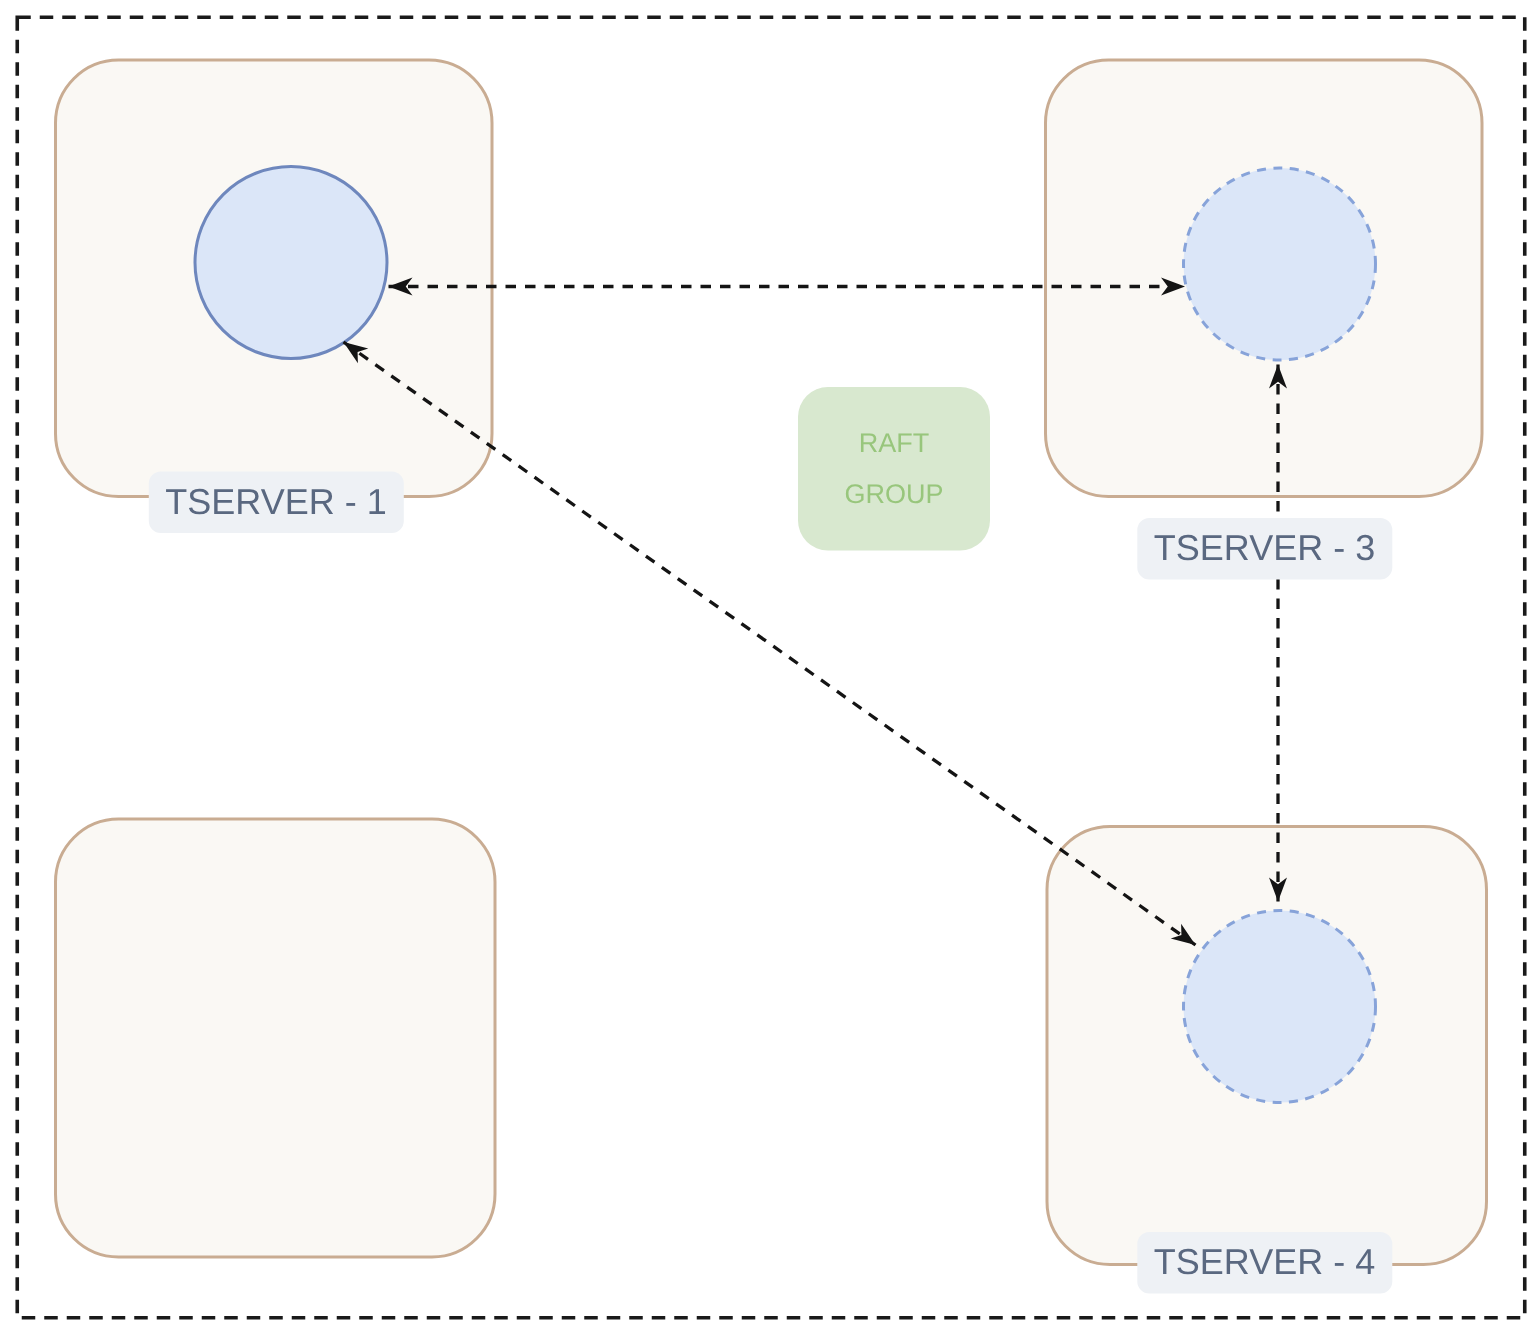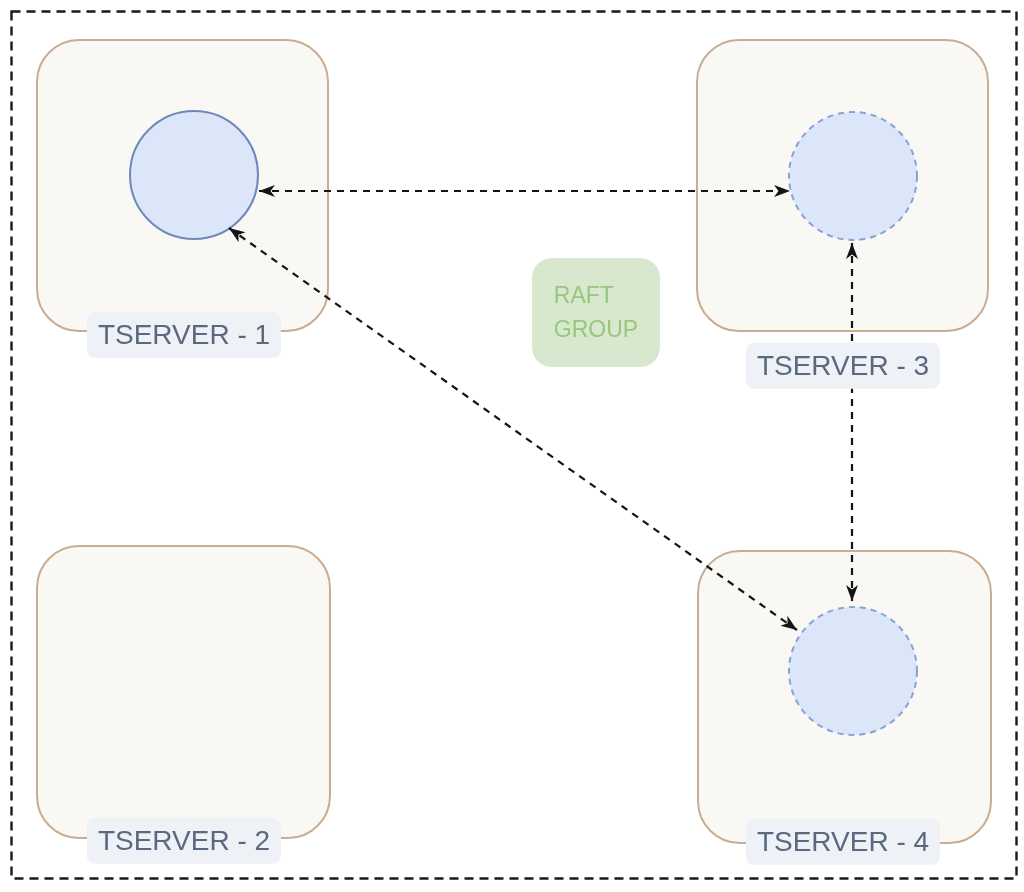"RAFT" .group-label { font-size: 23px -> 18px; text-align: none -> center }
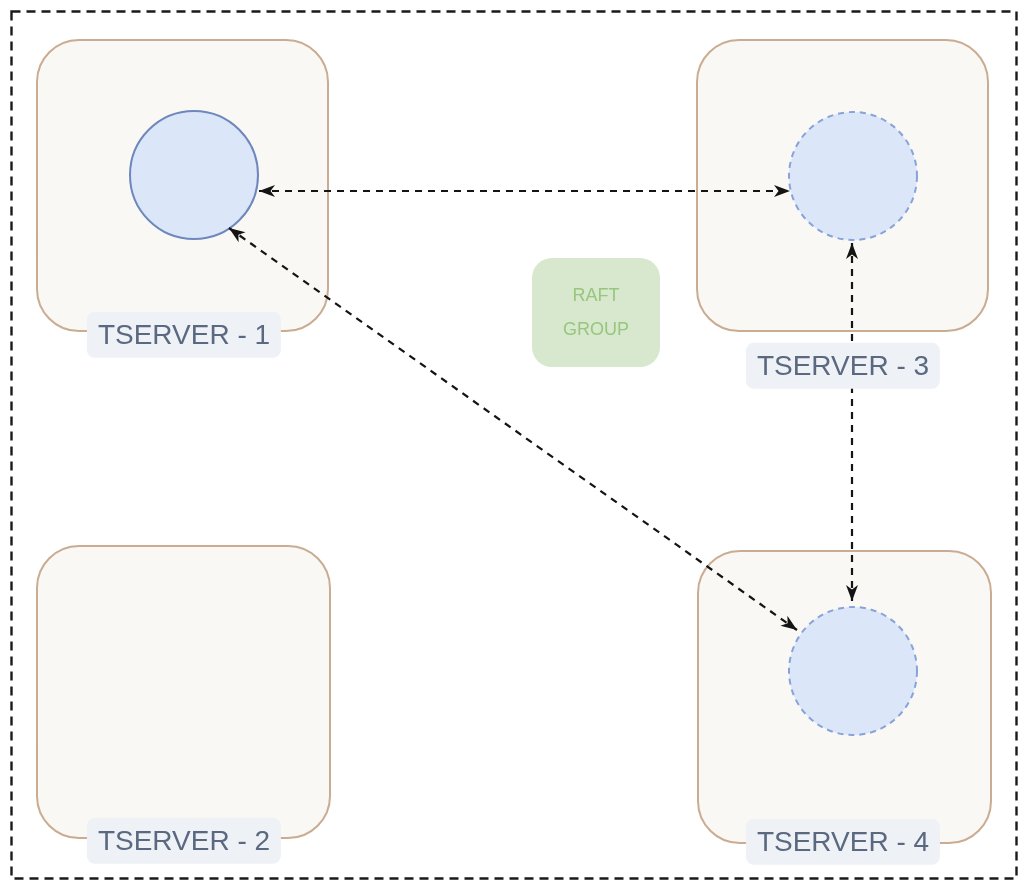"TSERVER - 1" .server-label { font-size: 28px -> 24px }
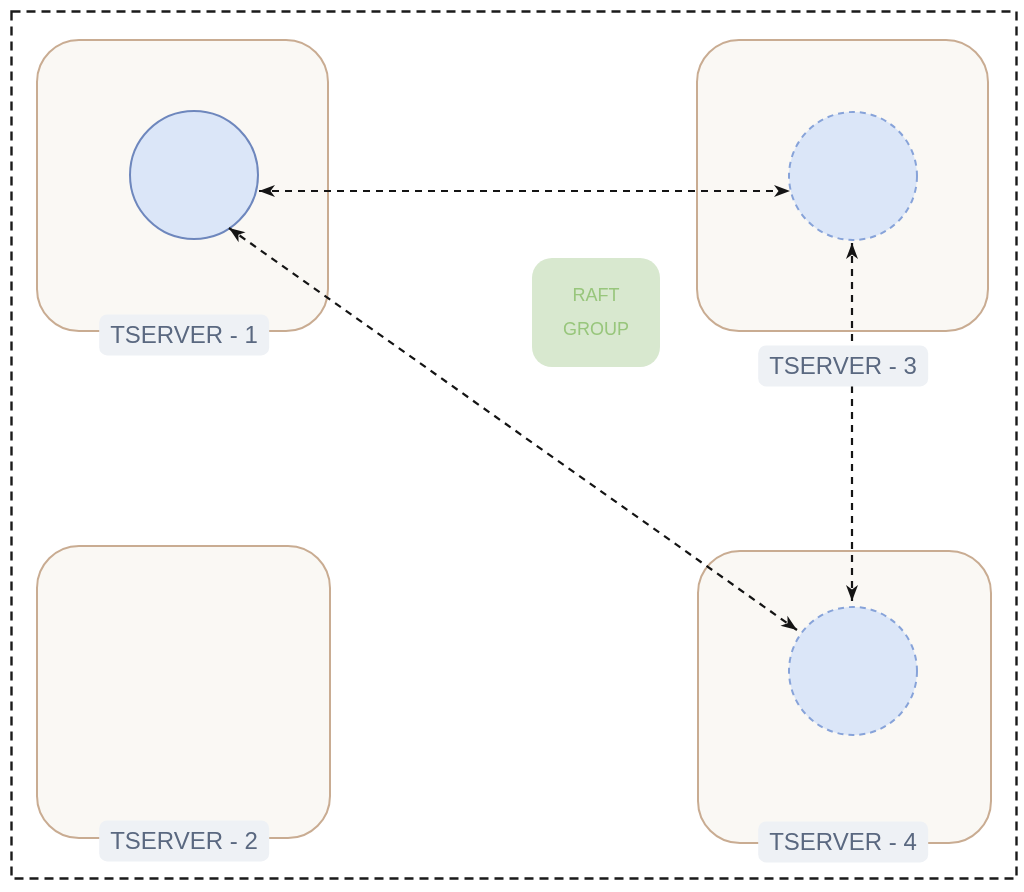"TSERVER - 2" div.server-label { html: <div>TSERVER - 2</div> -> none }
